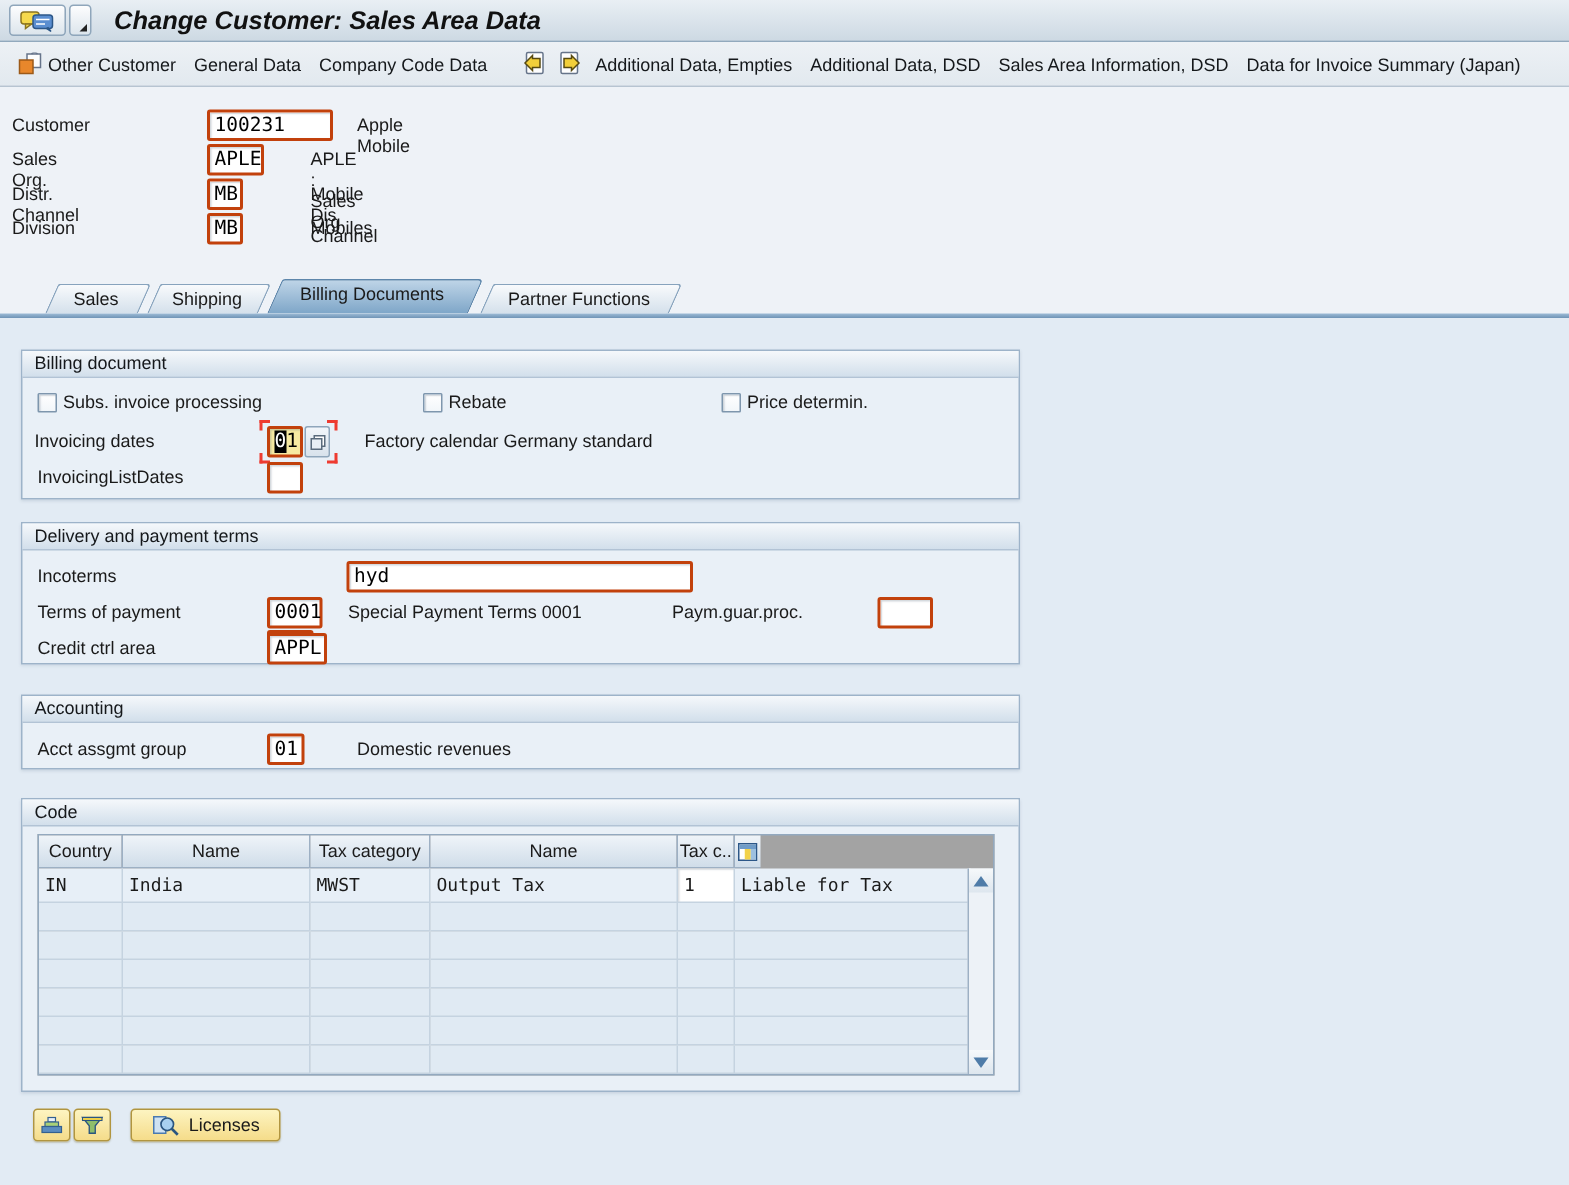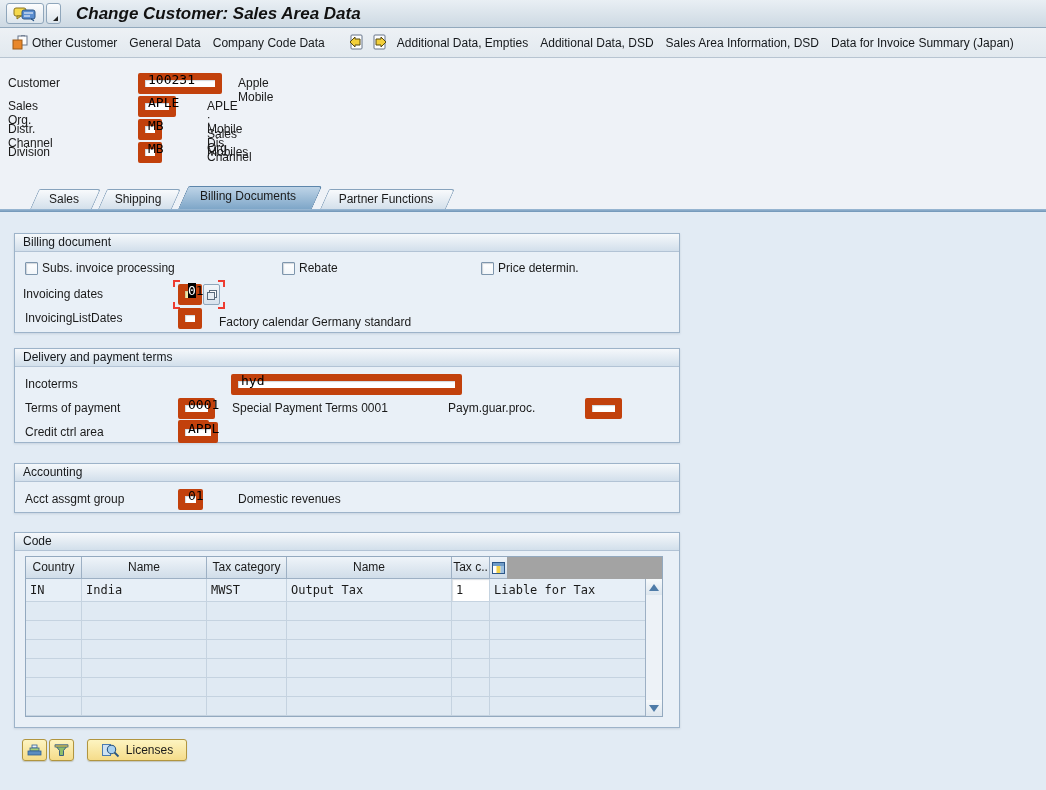"100231" .sap-input { align-items: flex-end -> center; border: 7px solid #c2410c -> 2px solid #c2410c }
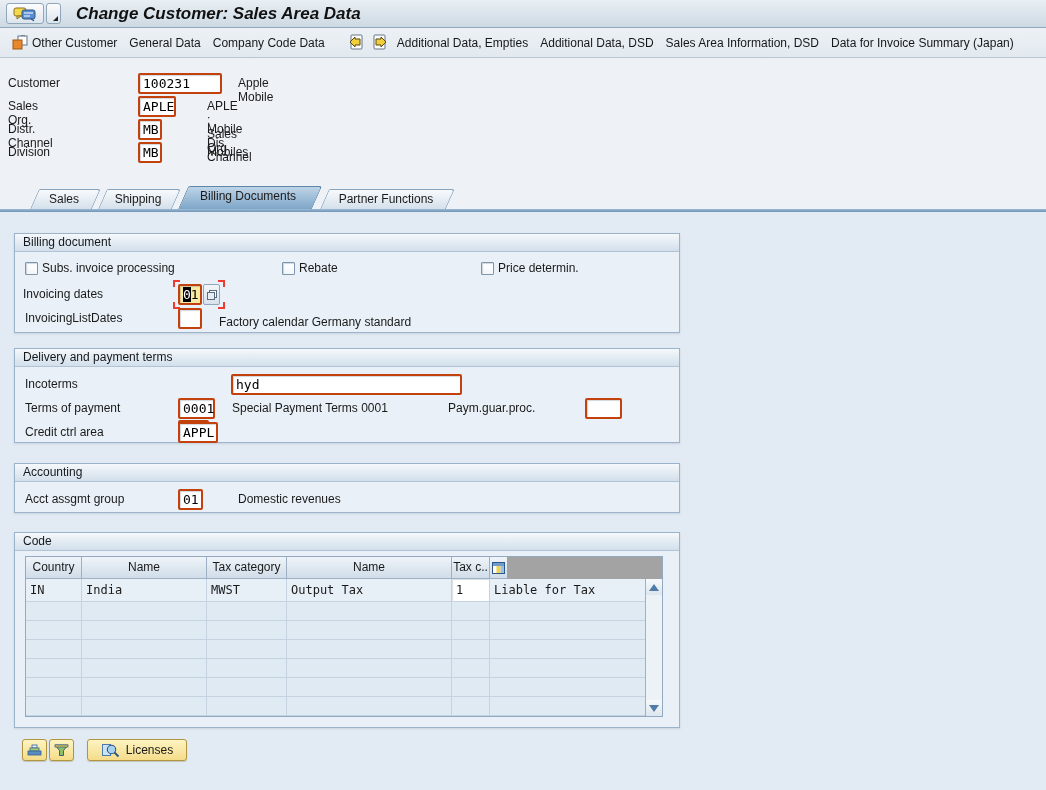"Factory calendar Germany standard" span.statictext { left: 204px -> 228px; margin-top: 28px -> none }
